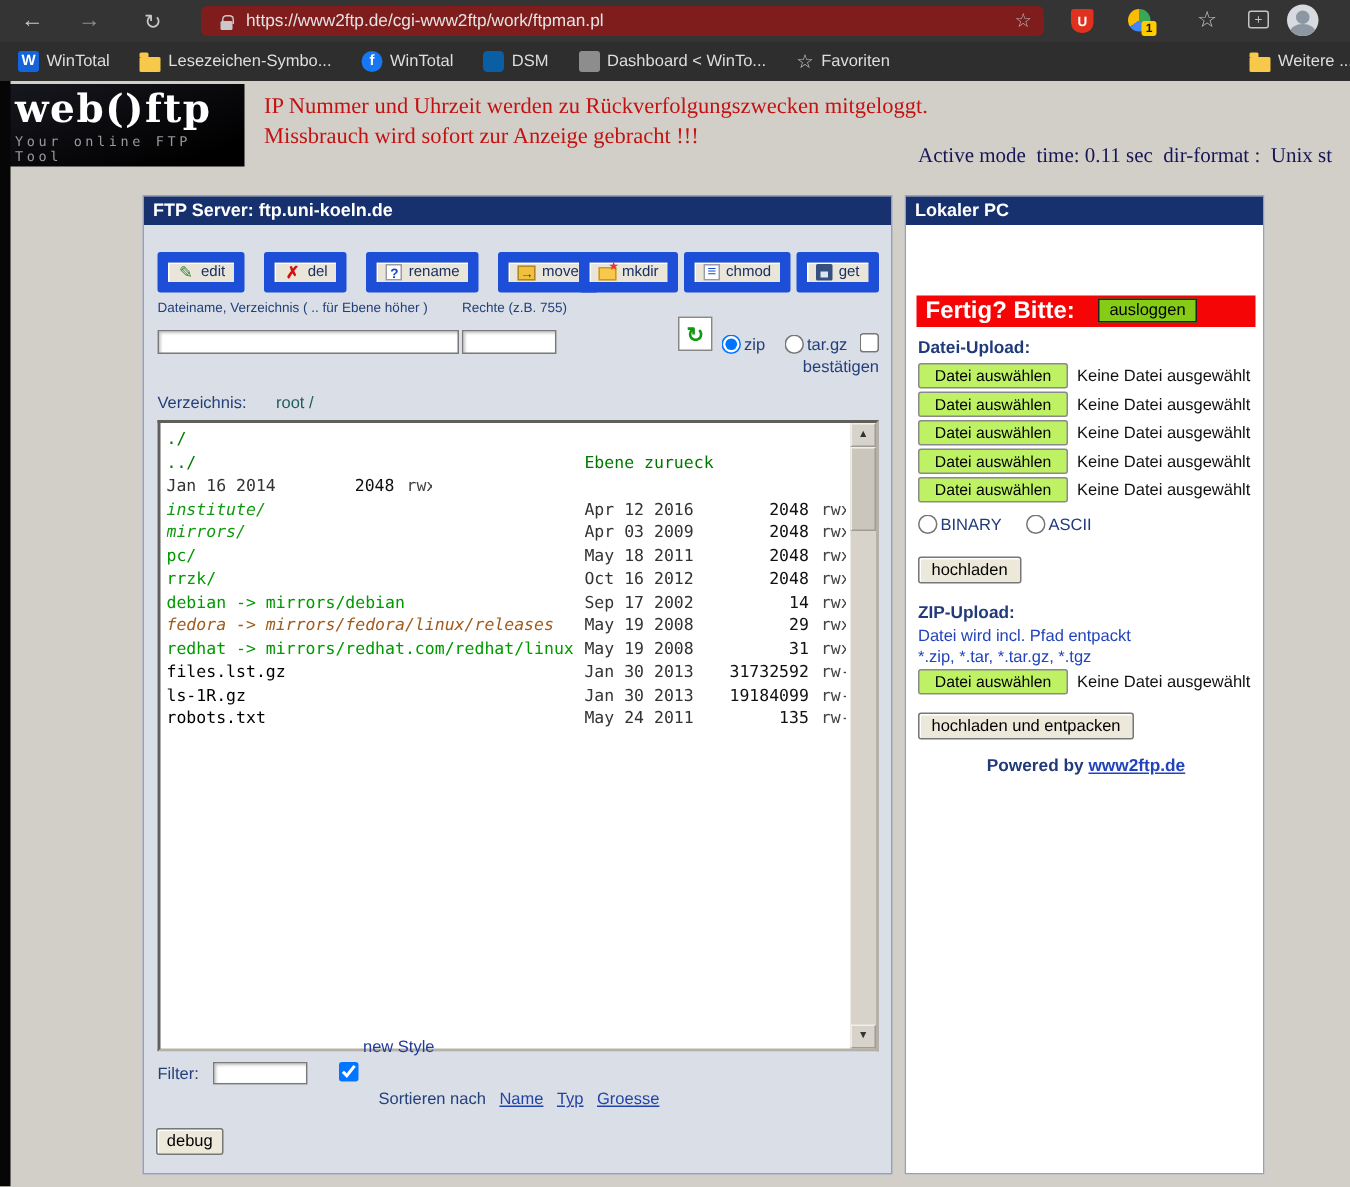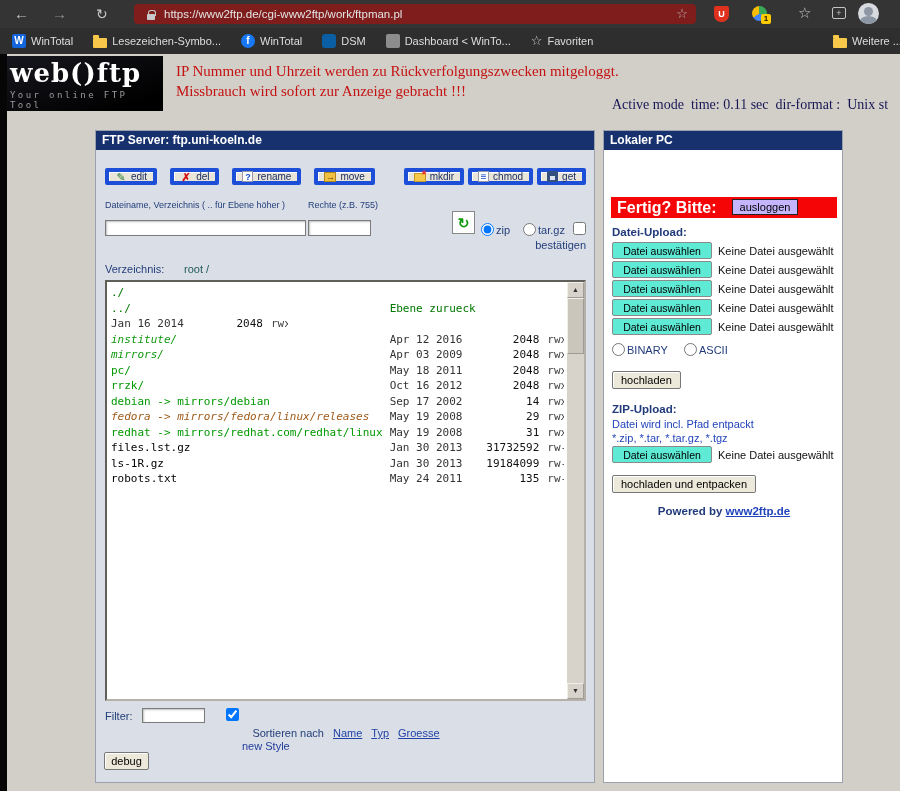"edit" .tbtn { border: 4px solid #1d4ed8 -> 7px solid #1d4ed8; height: 17px -> 27px }
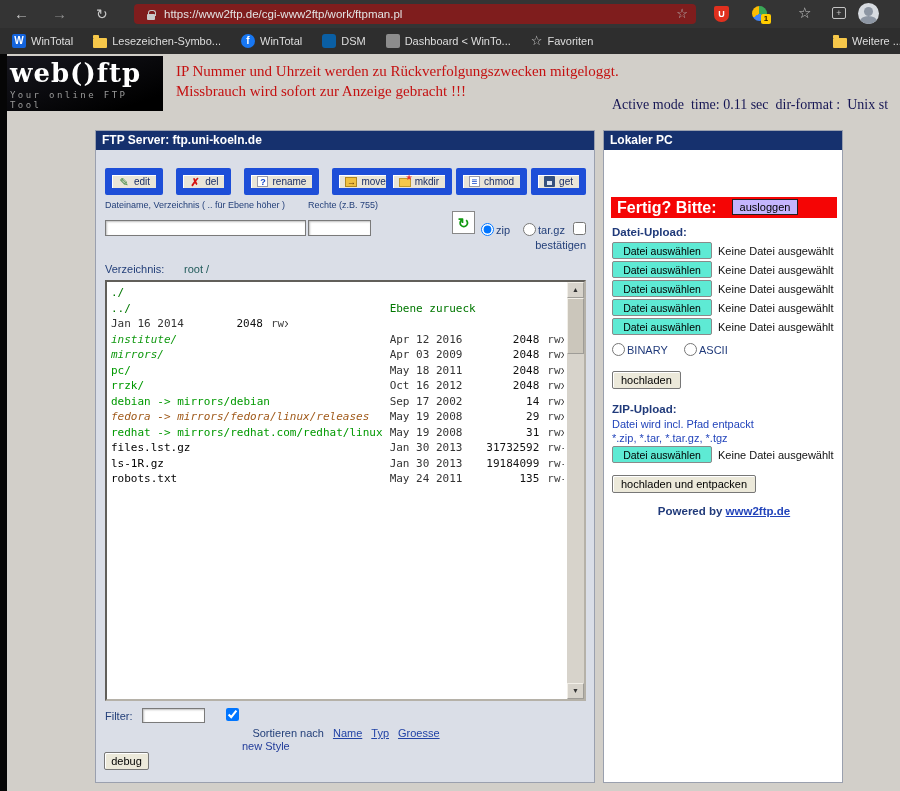"ausloggen" #logout-btn { background: #c4b5fd -> #84cc16 }
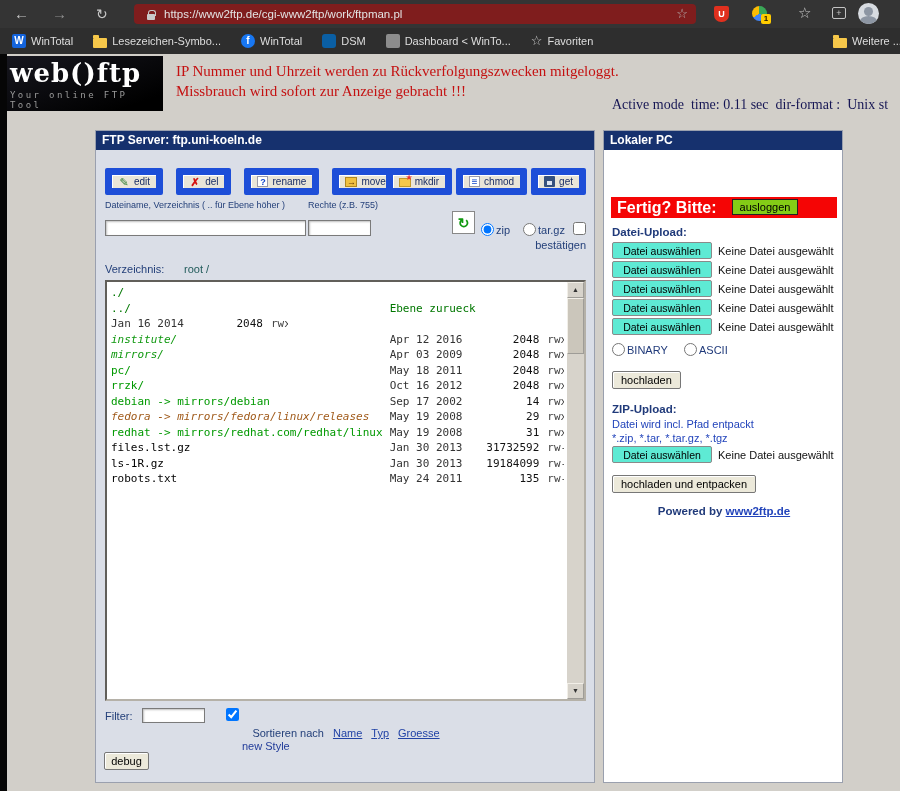"Datei auswählen" .choosebtn { background: #5eead4 -> #bef264 }
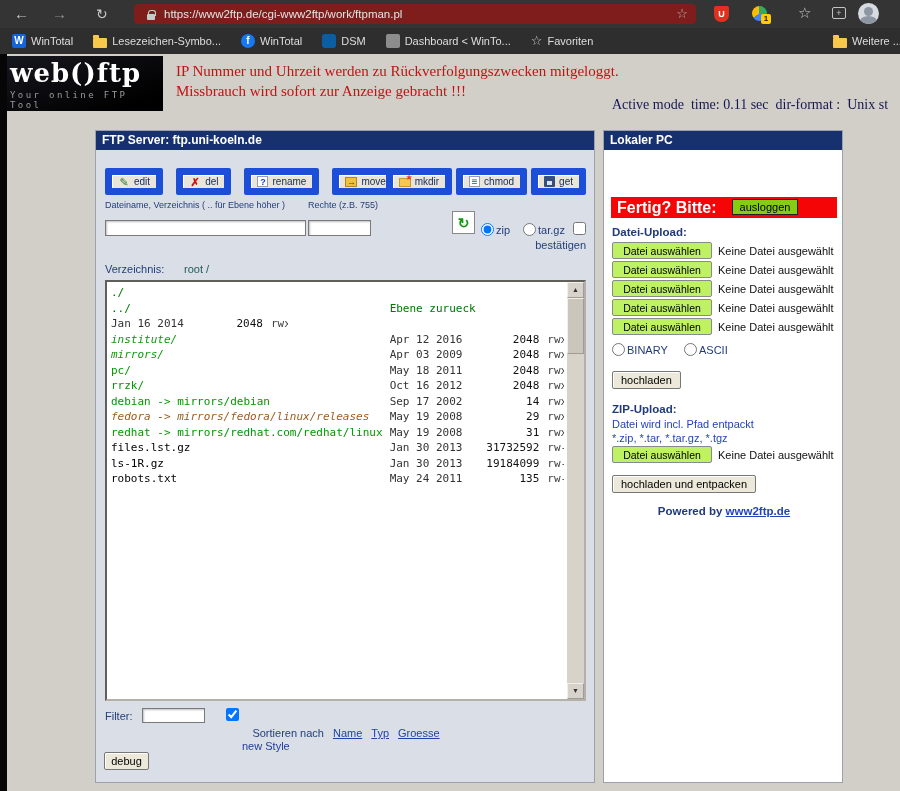"new Style" #newstyle-label { top: 609px -> 561px }
